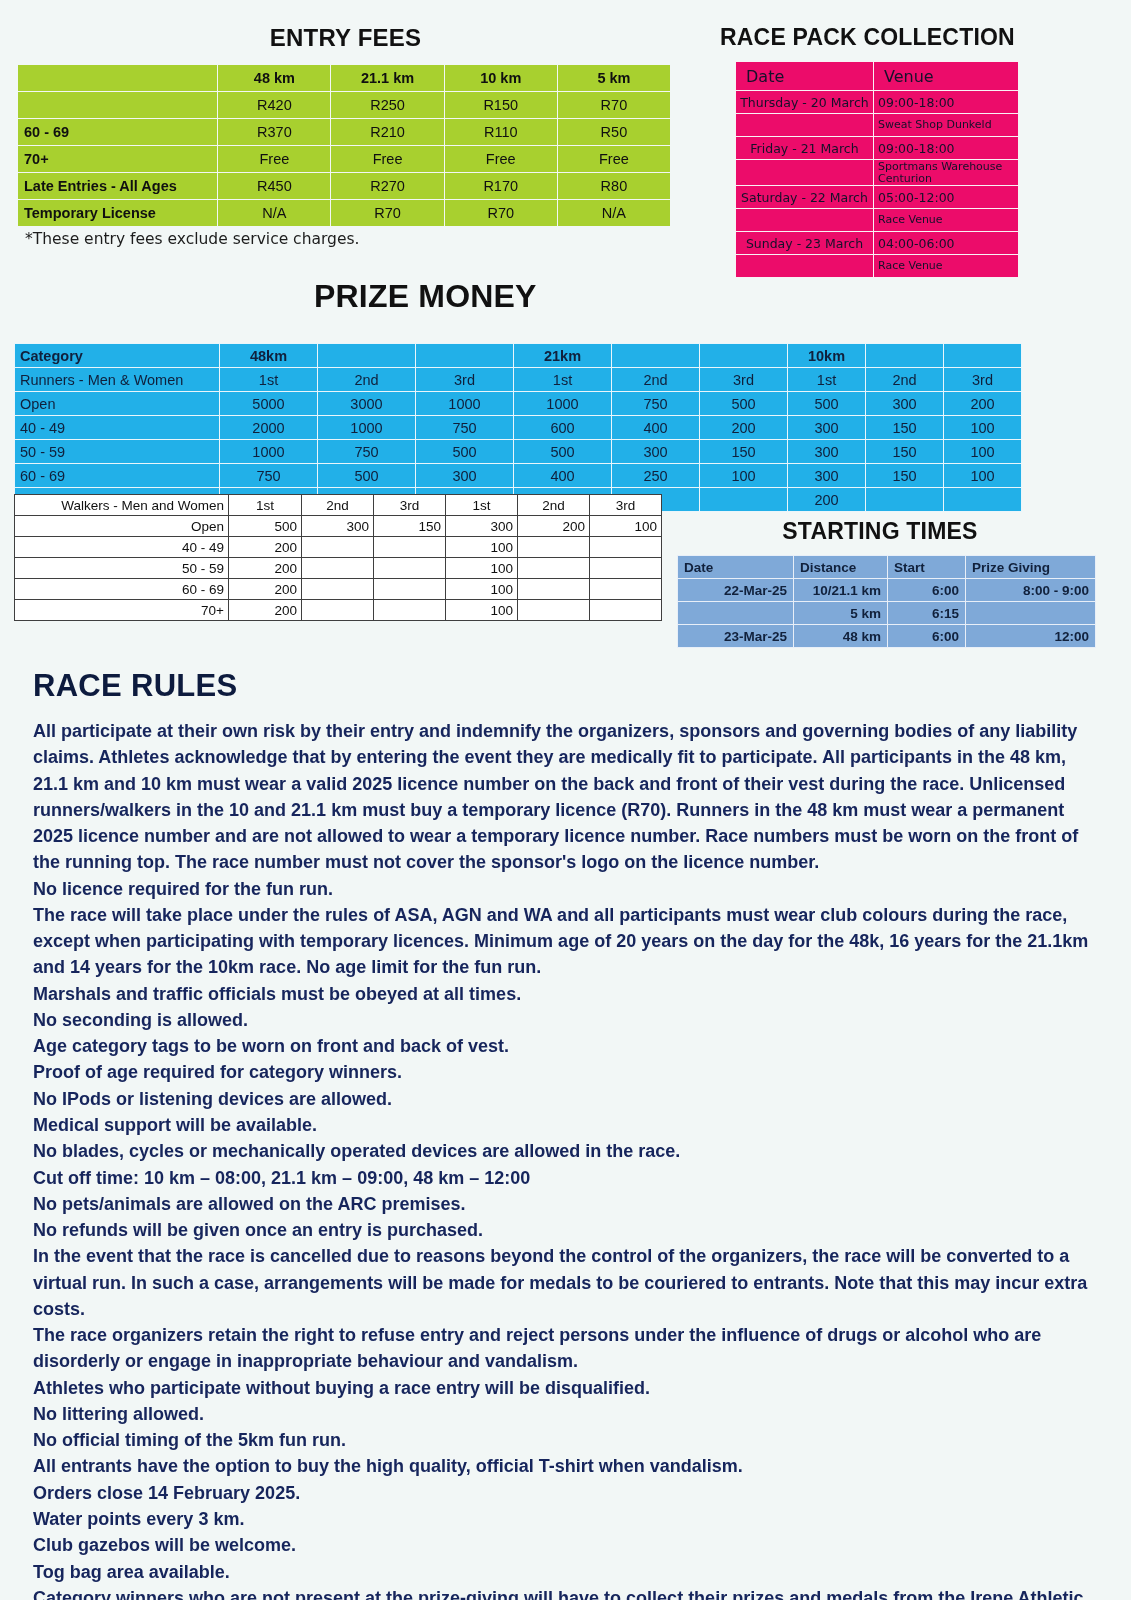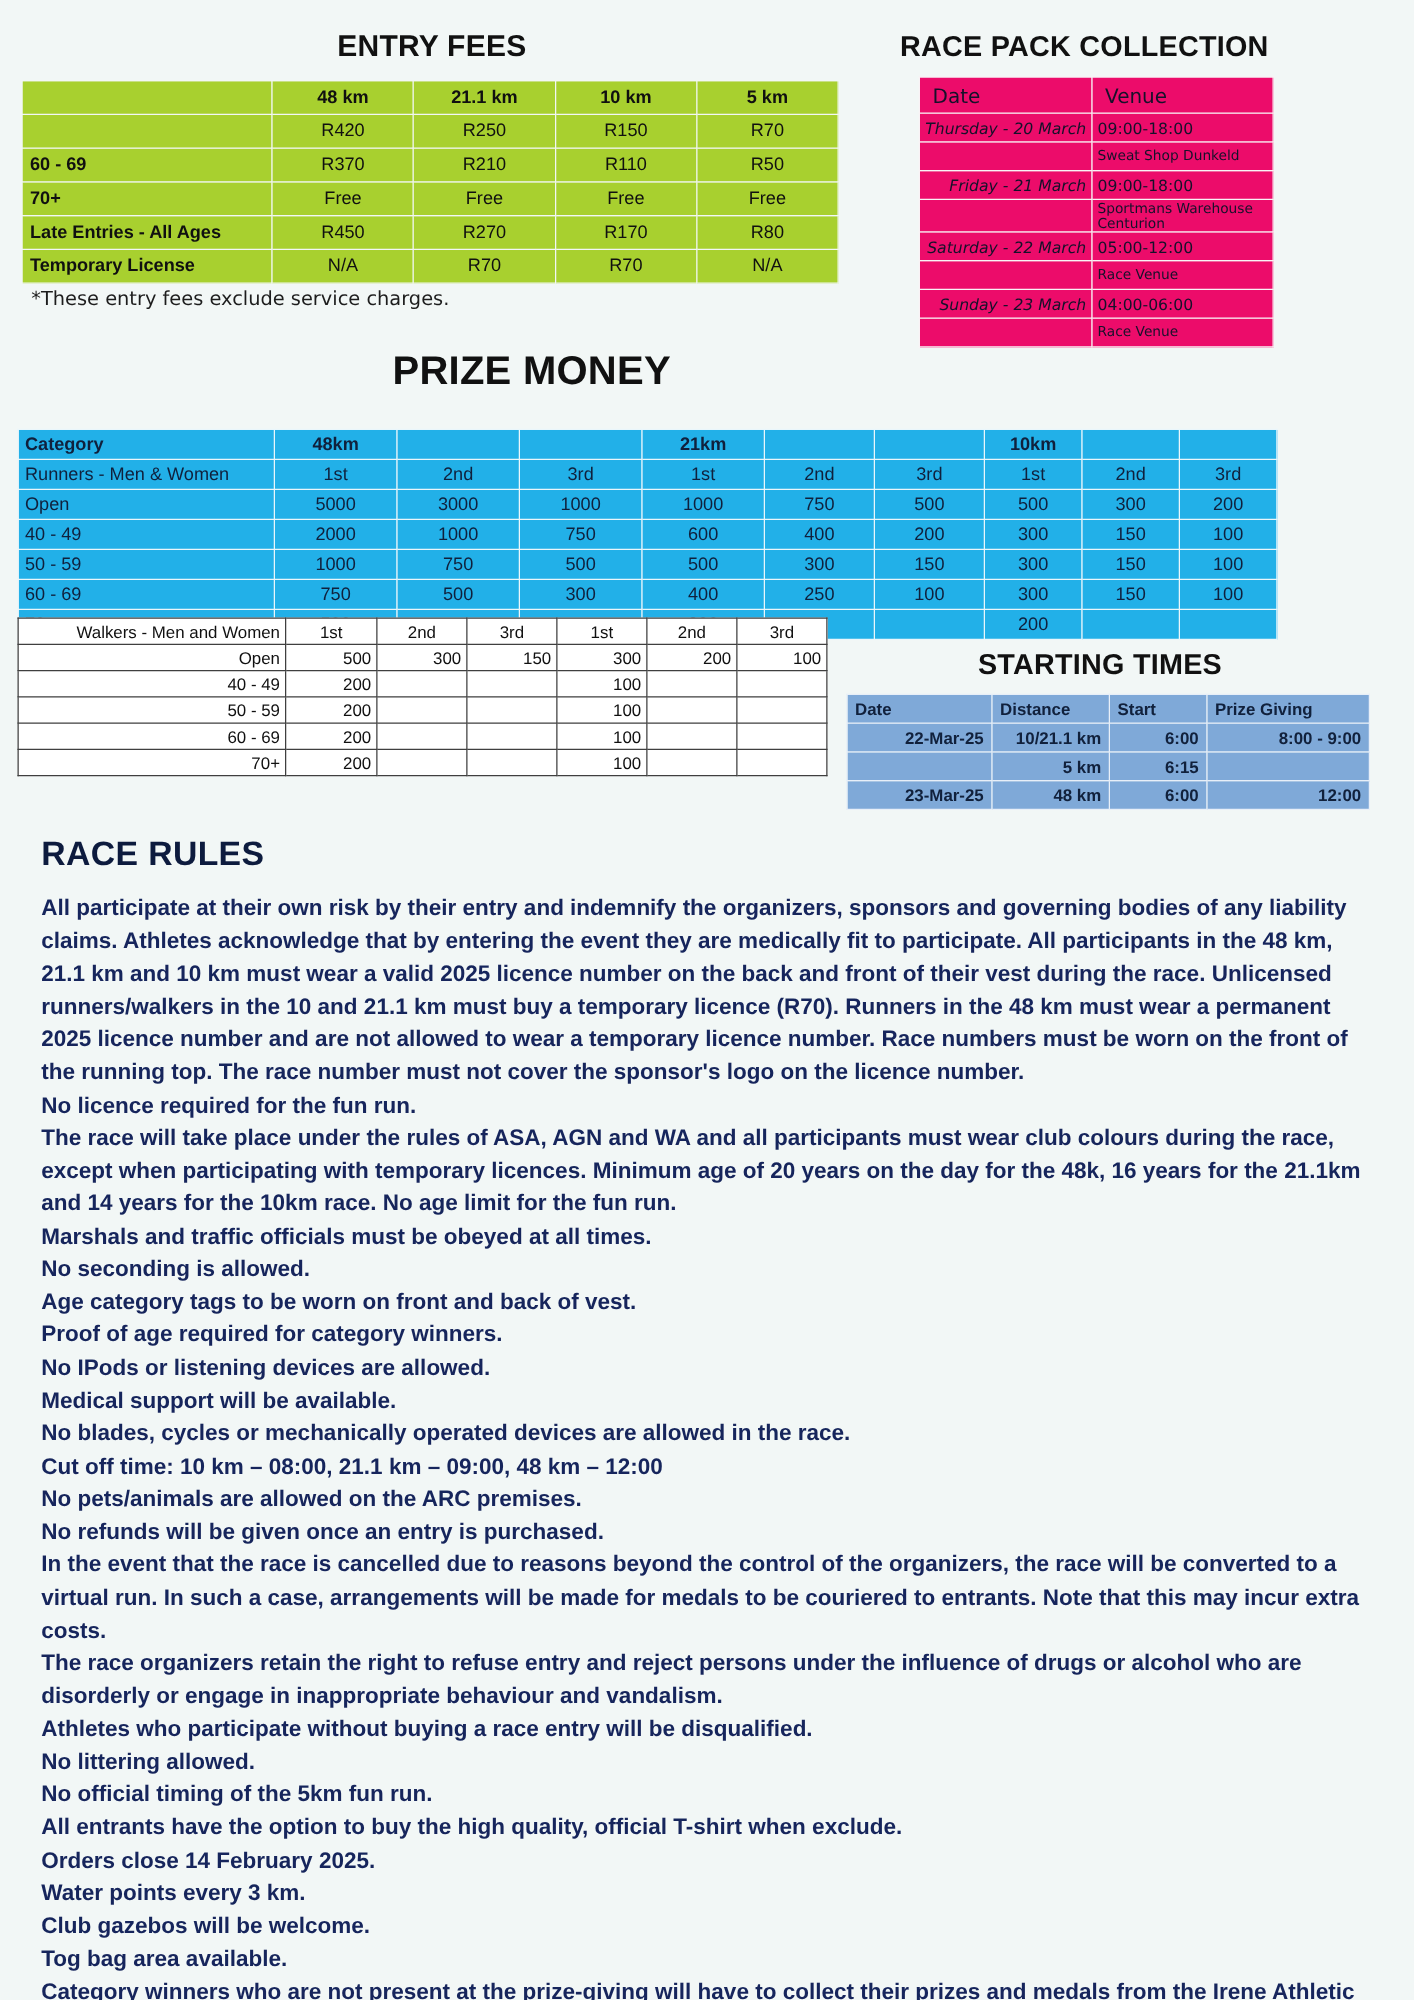"Thursday - 20 March" table.pack td.datecell { font-style: italic -> none; text-align: right -> center }
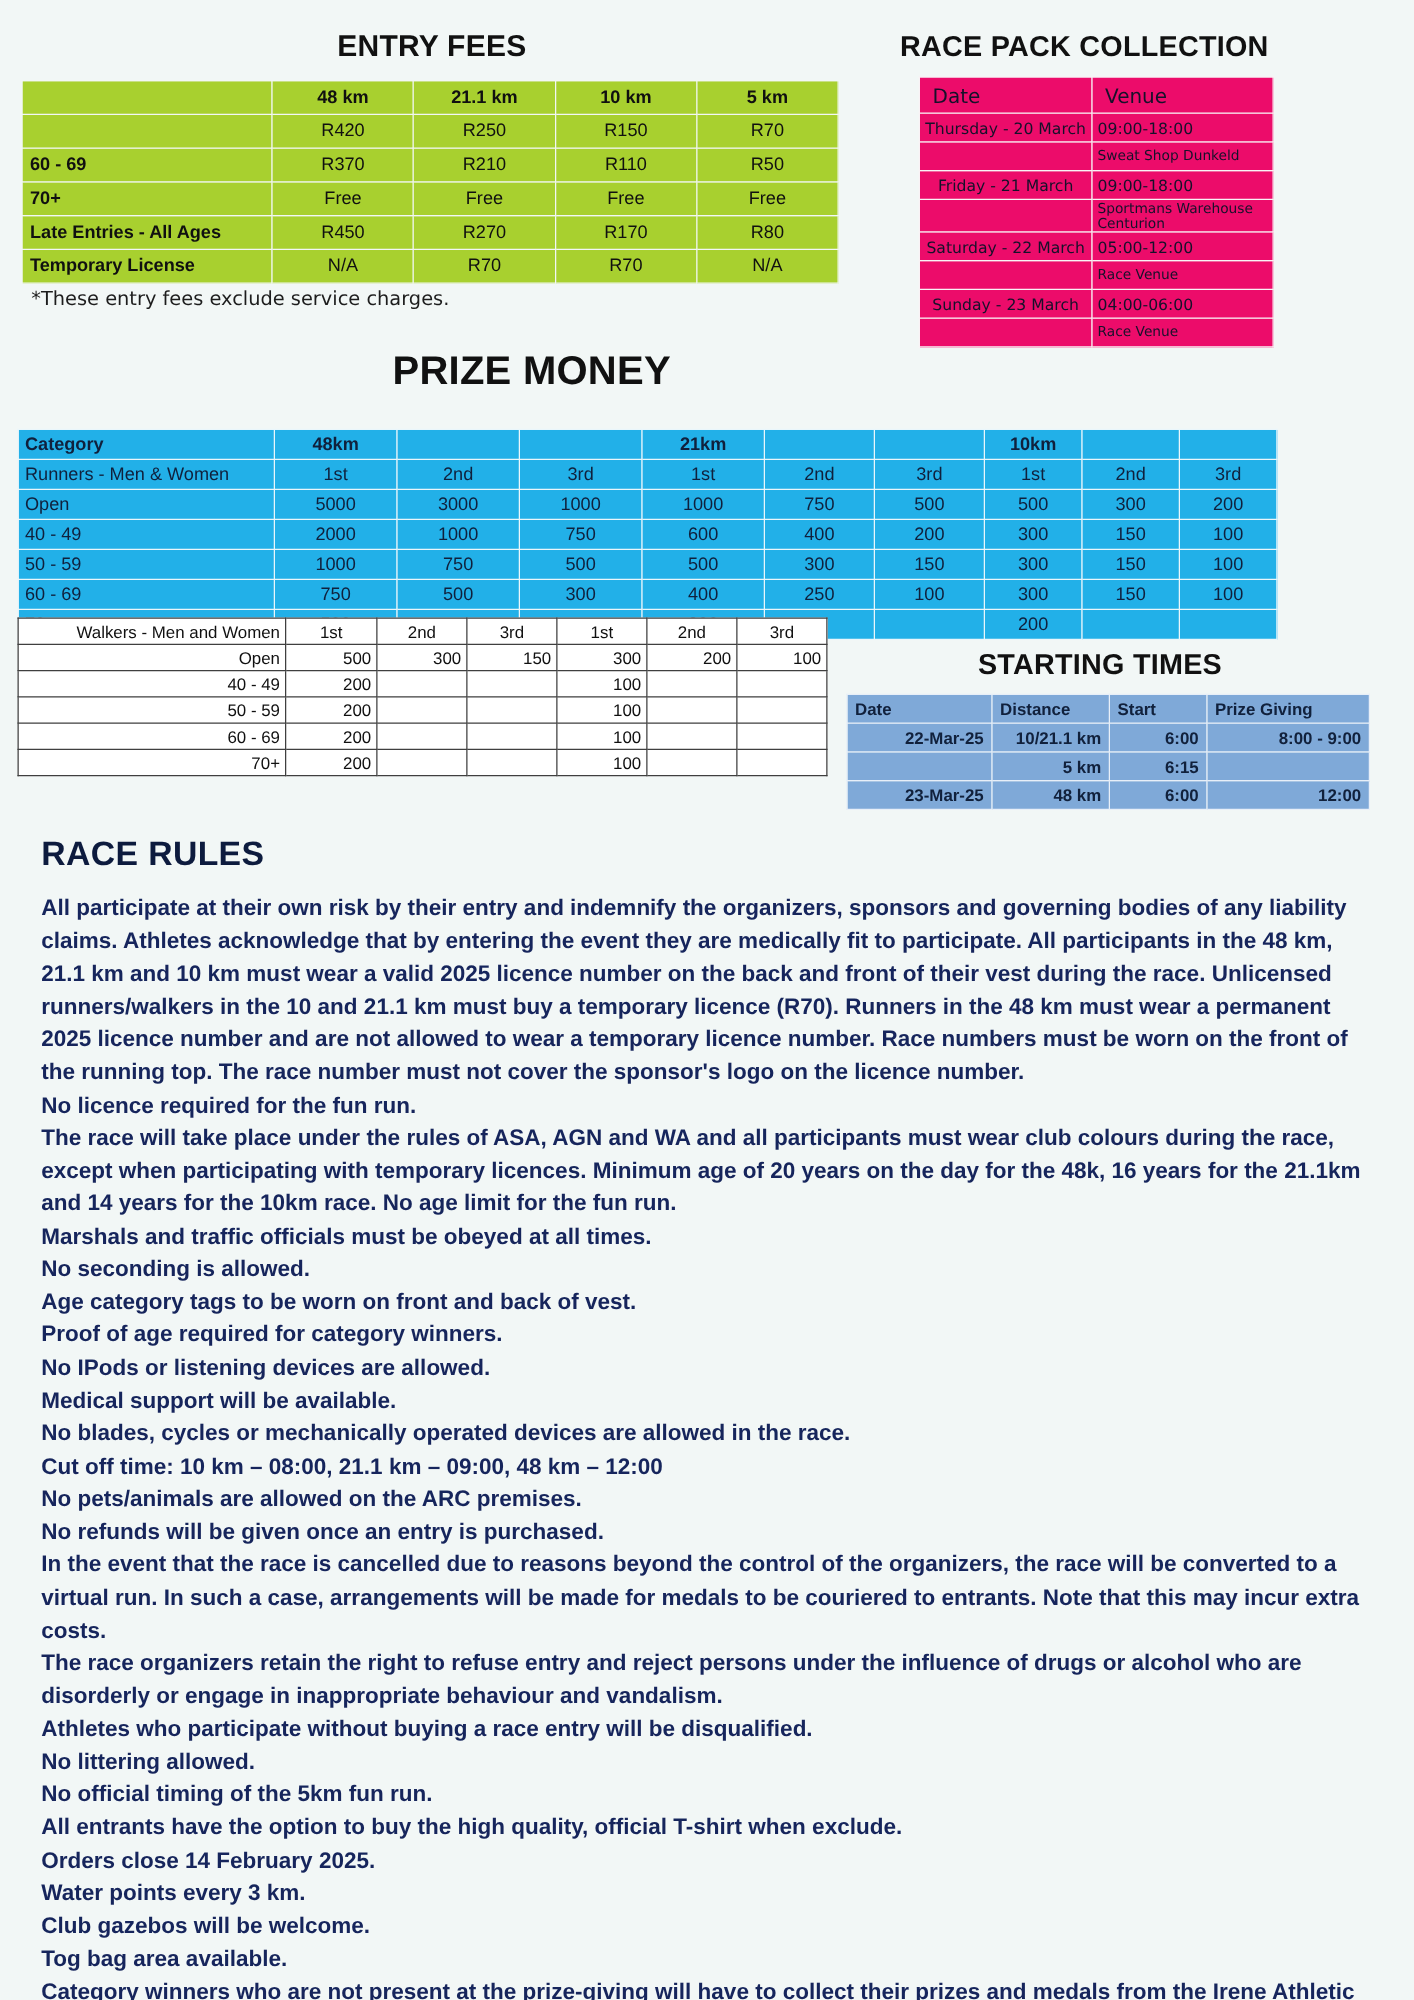"RACE RULES" #race-rules-title { font-size: 27px -> 31px }
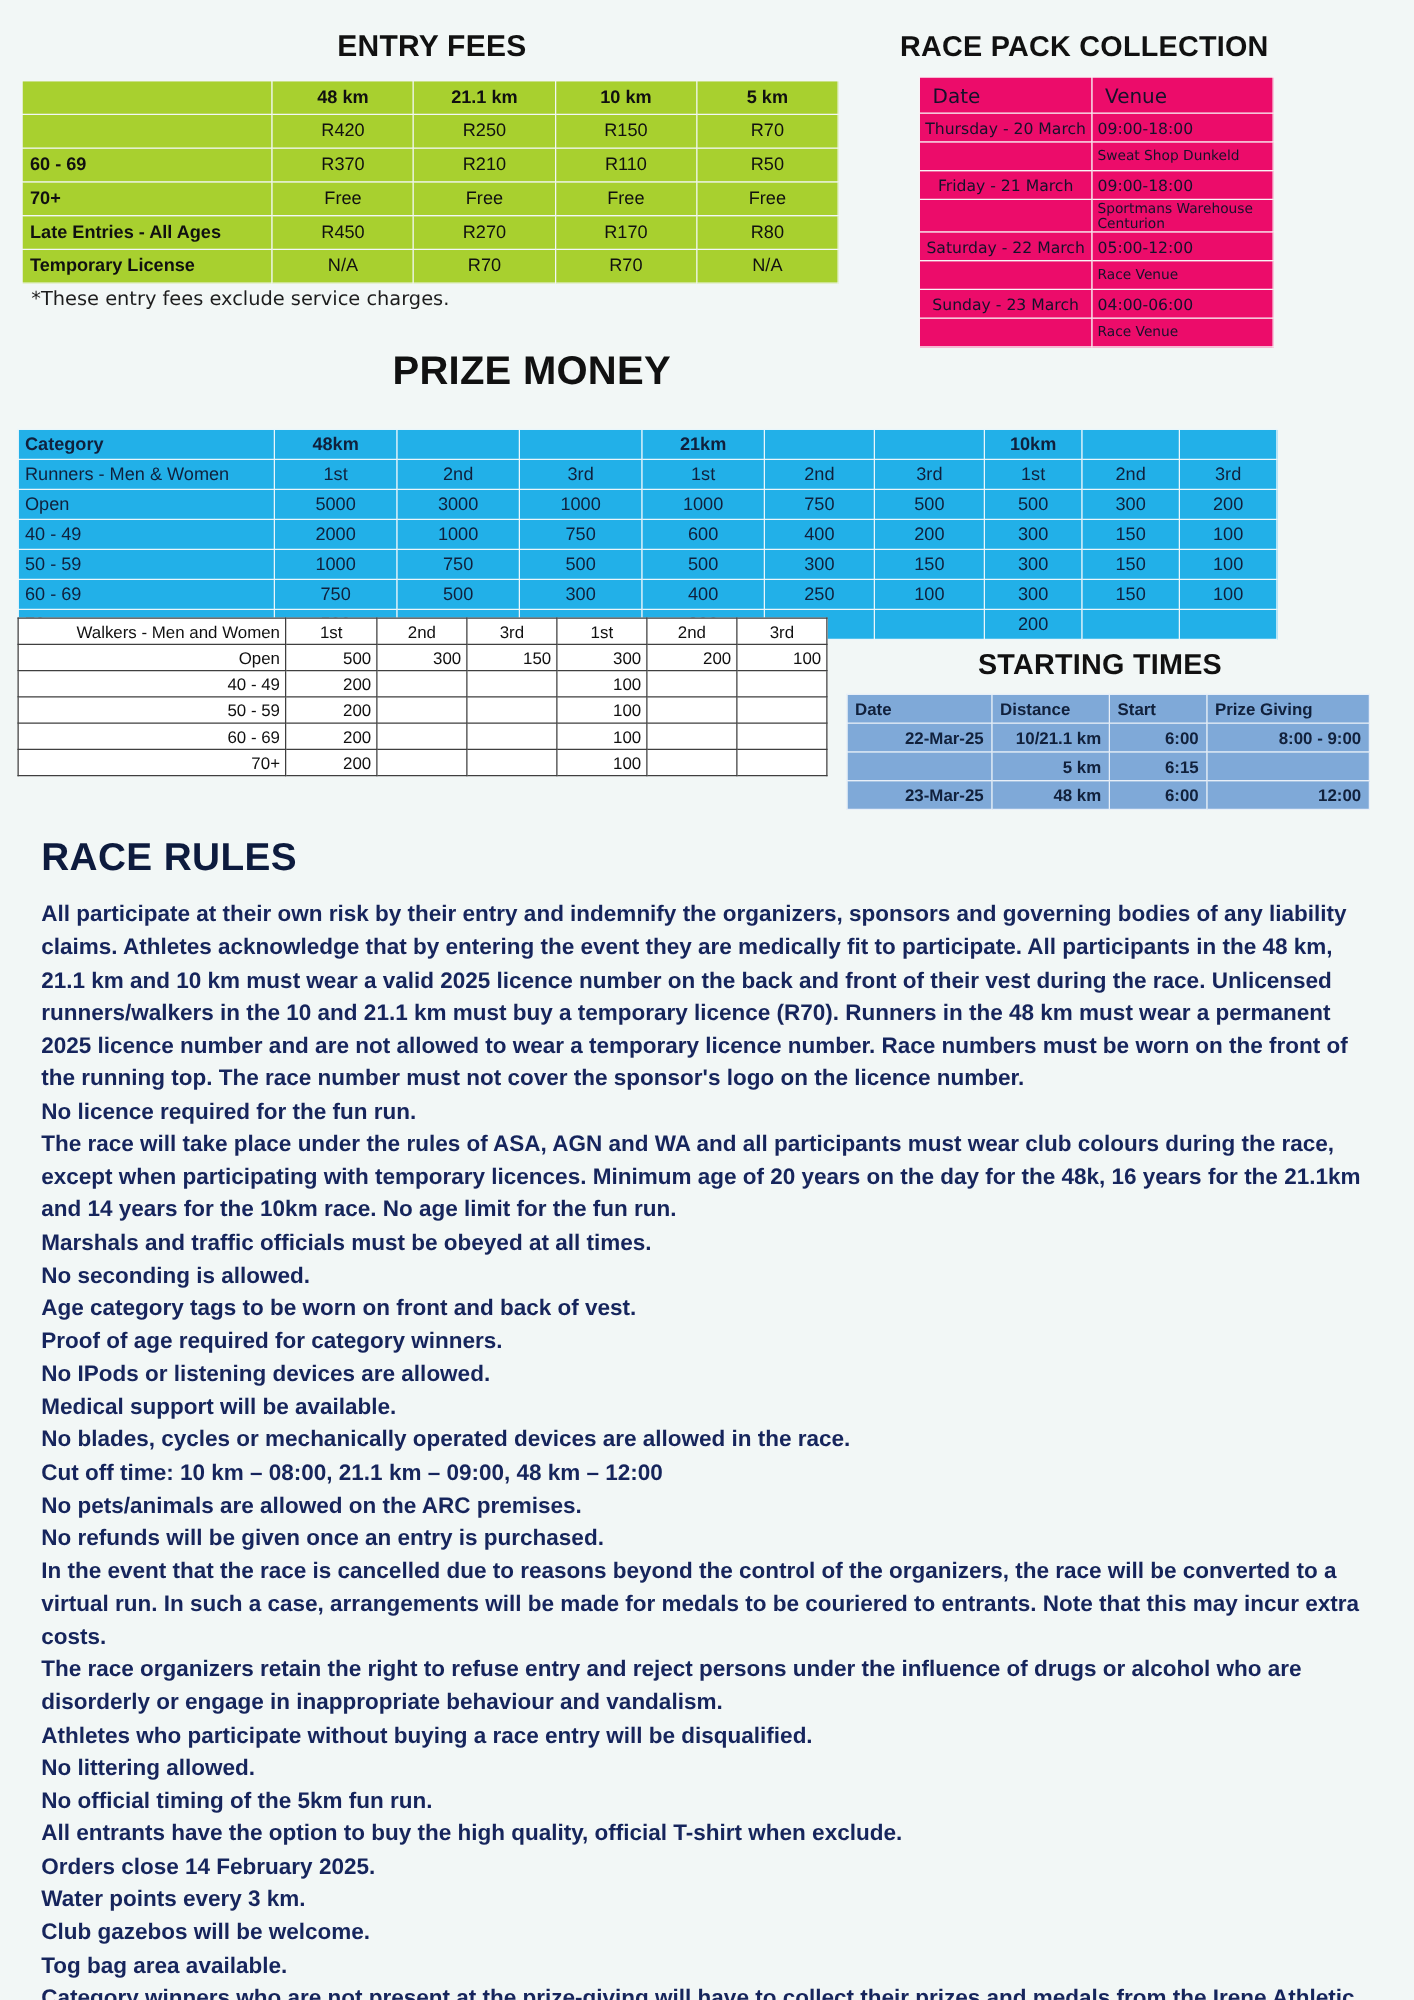"All entrants have the option" p { text: exclude -> vandalism }
